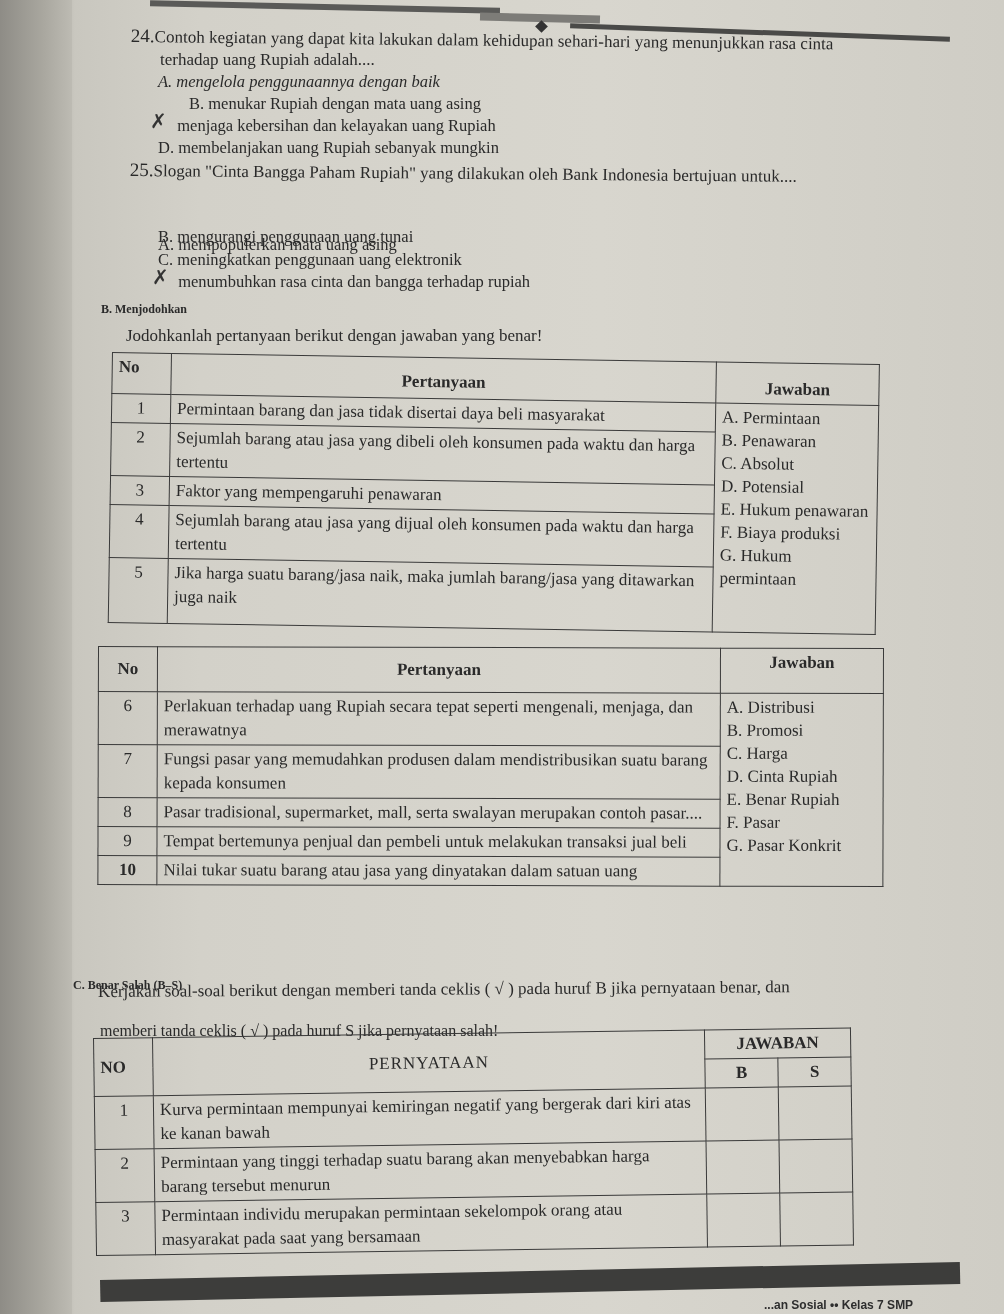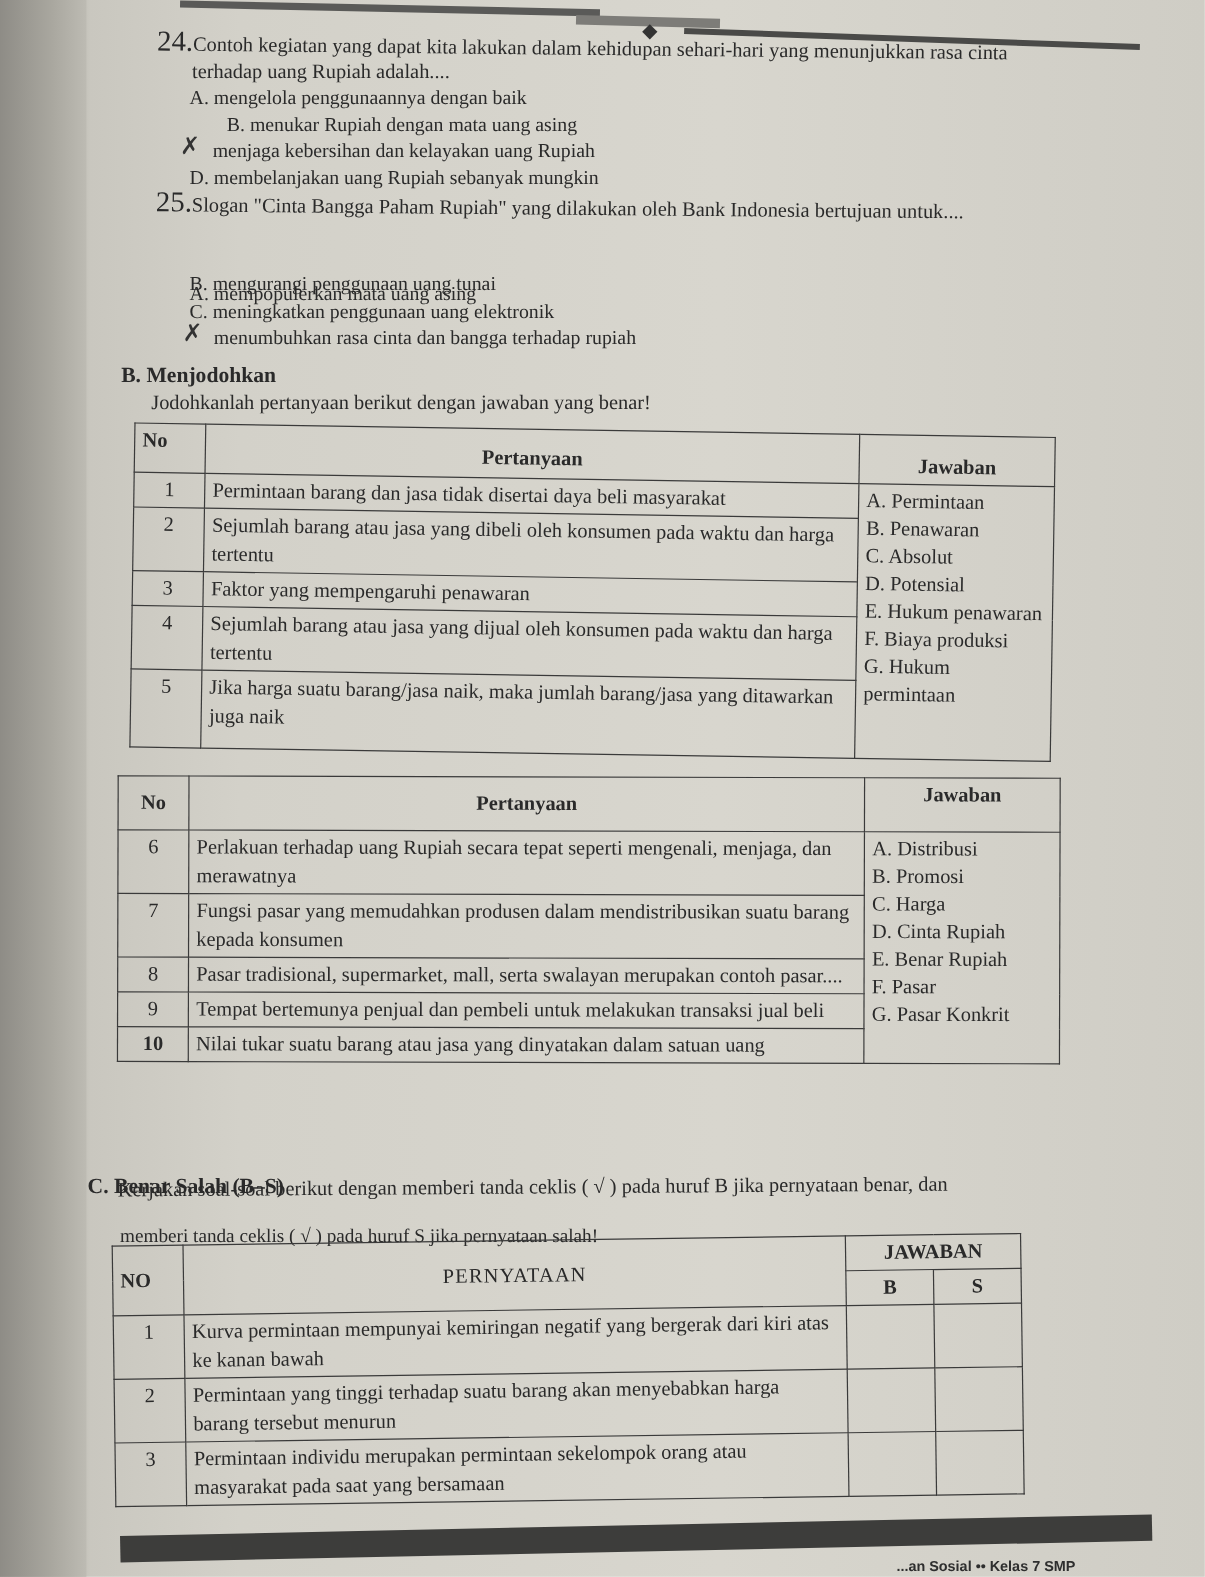"24." .q .num { font-size: 24px -> 19px }
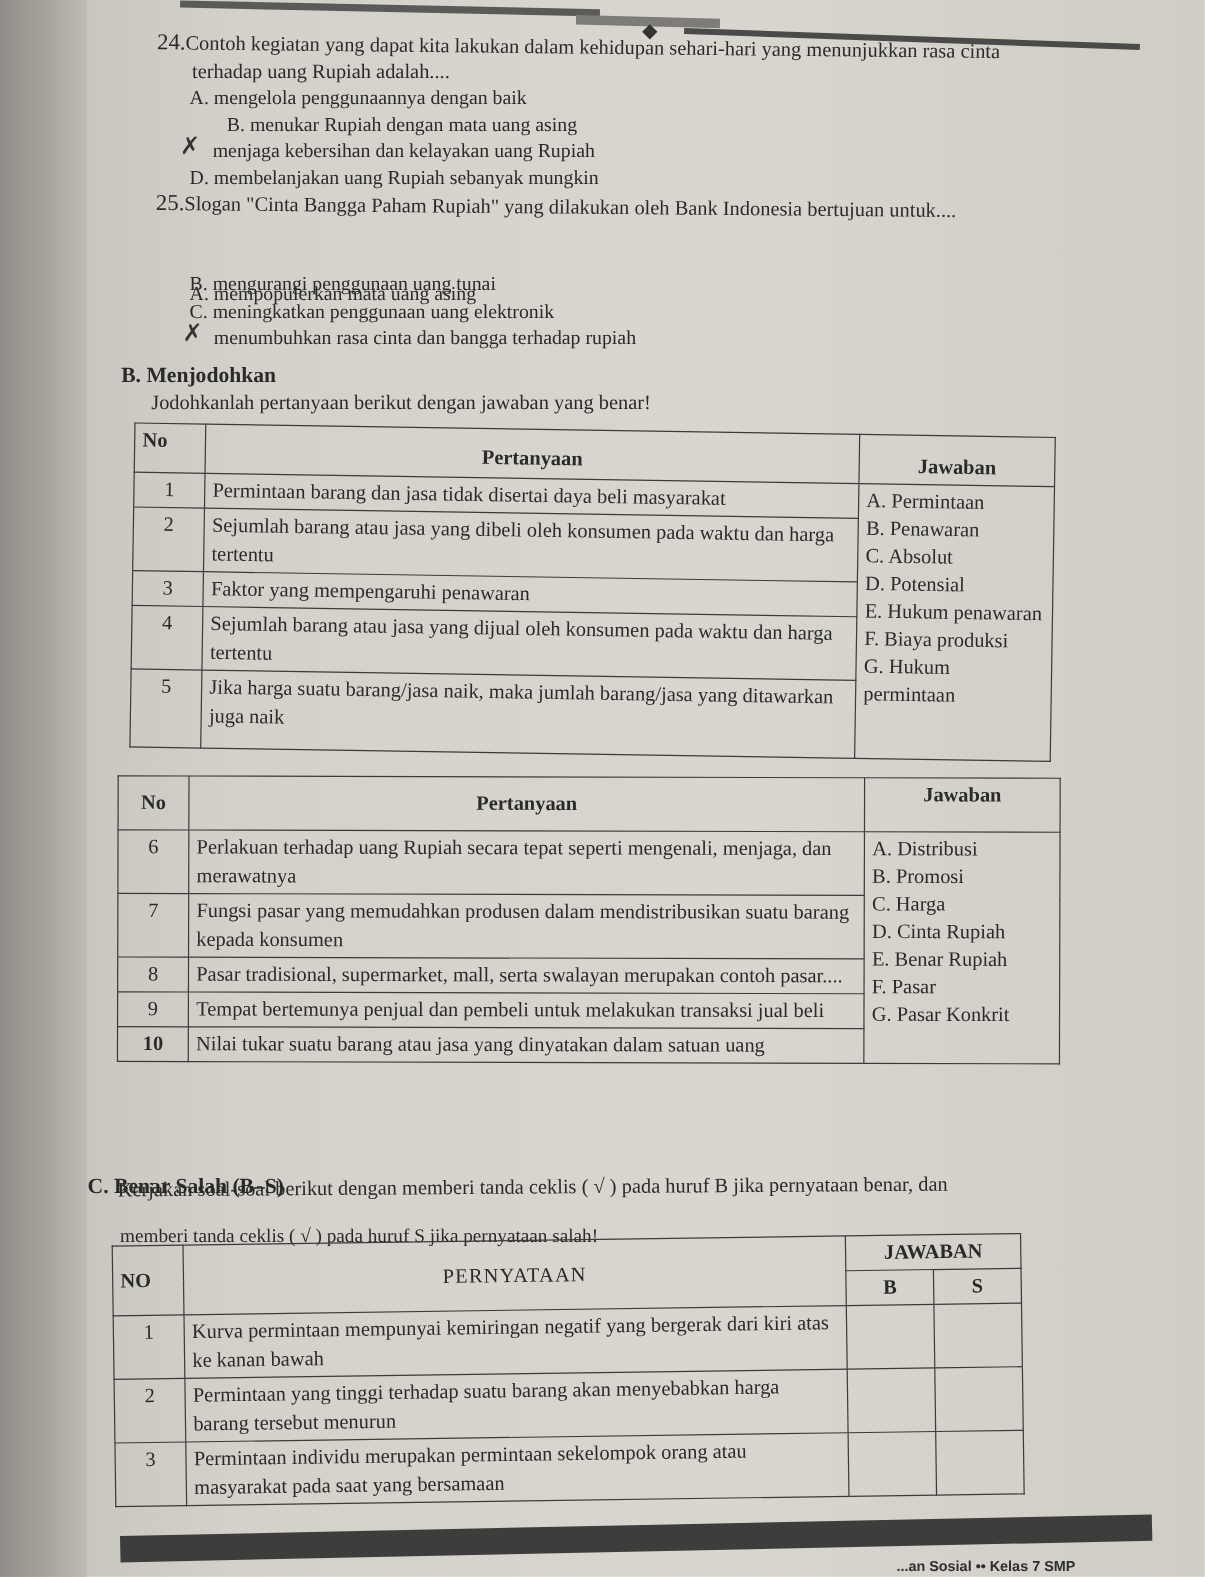"A. mengelola penggunaannya dengan baik" div.opt { font-style: none -> italic }
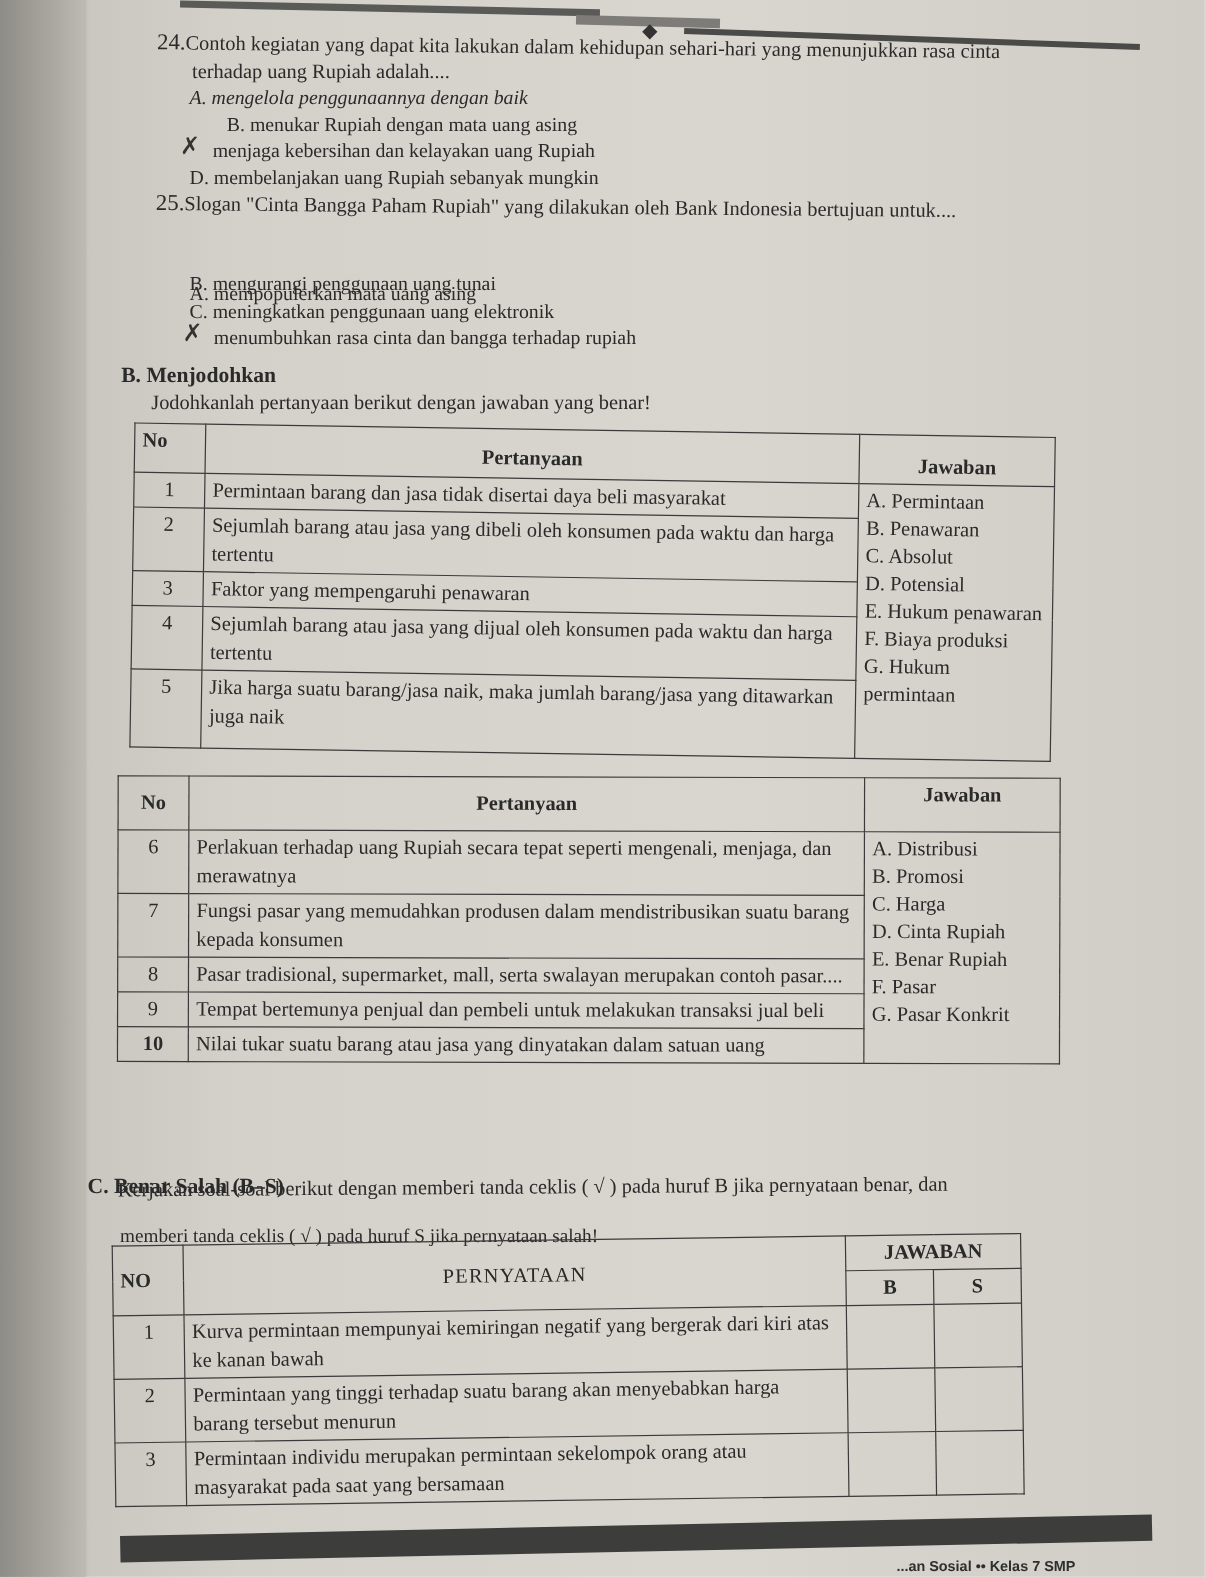"B. Menjodohkan" .section-title { font-size: 18px -> 12px }
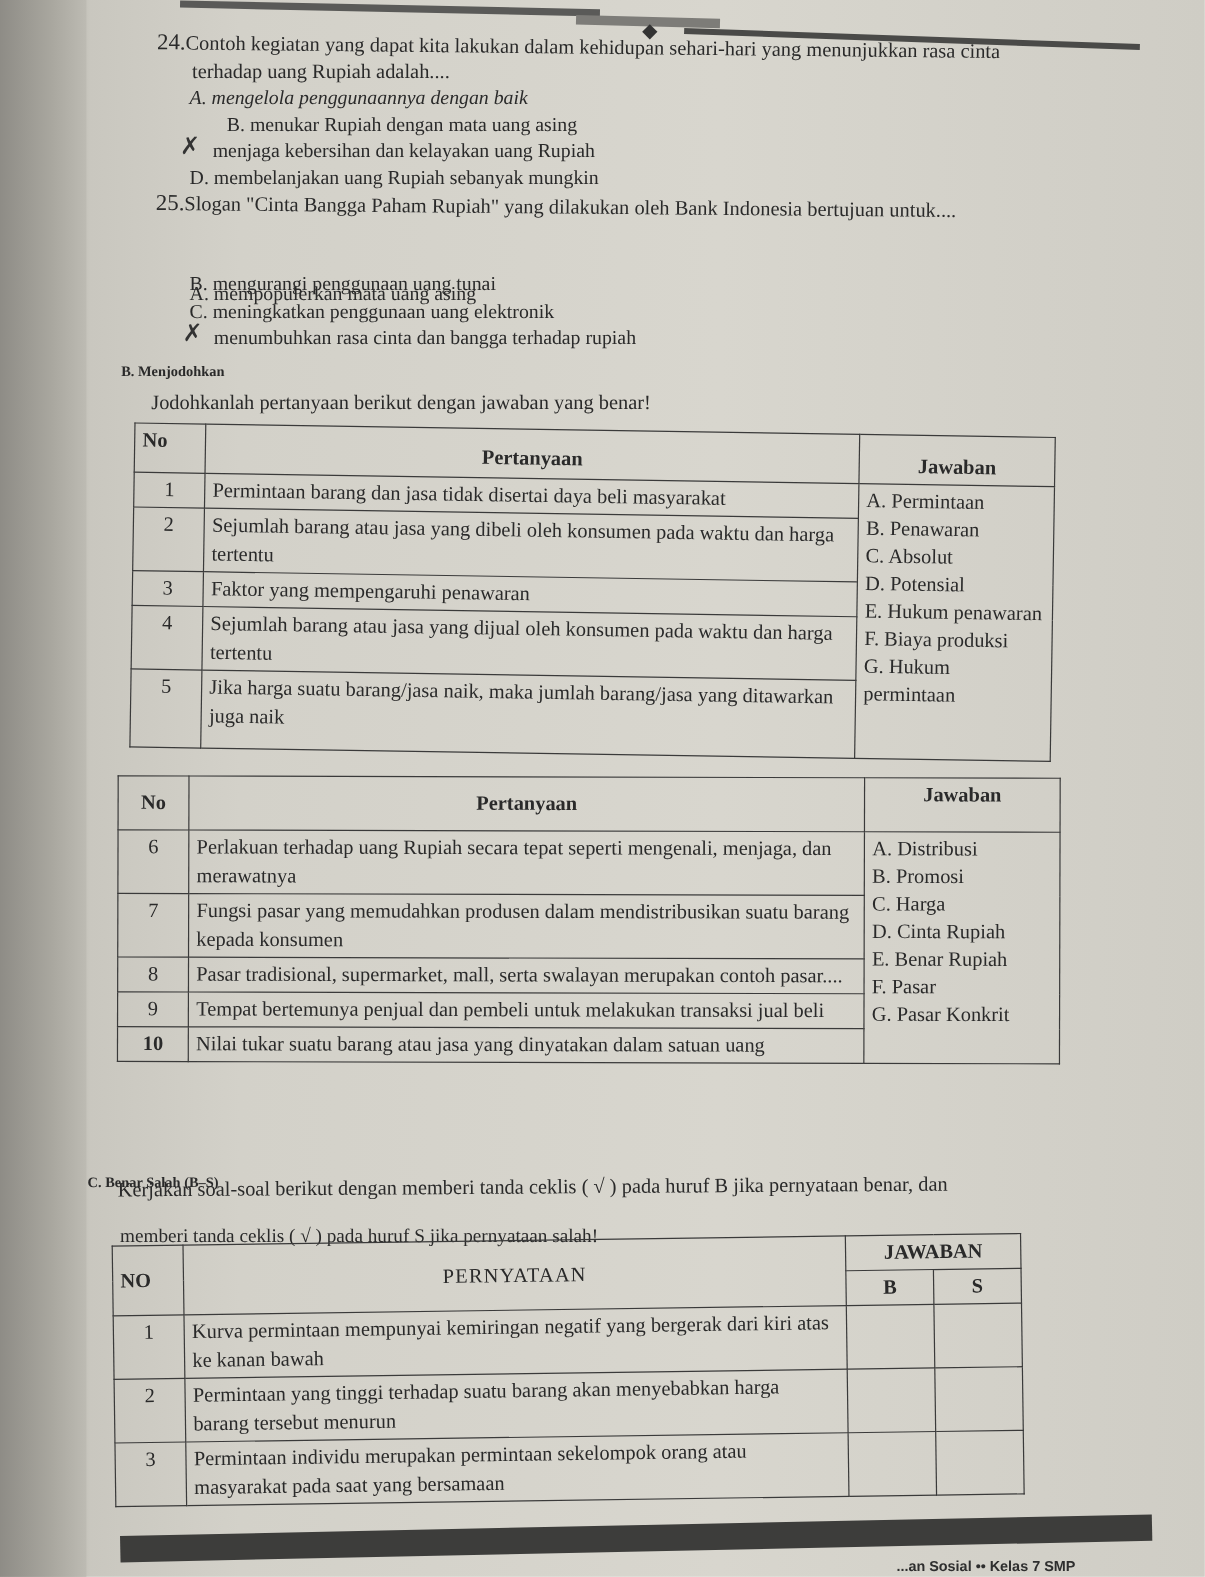"...an Sosial •• Kelas 7" .footer-text { left: 747px -> 764px }
